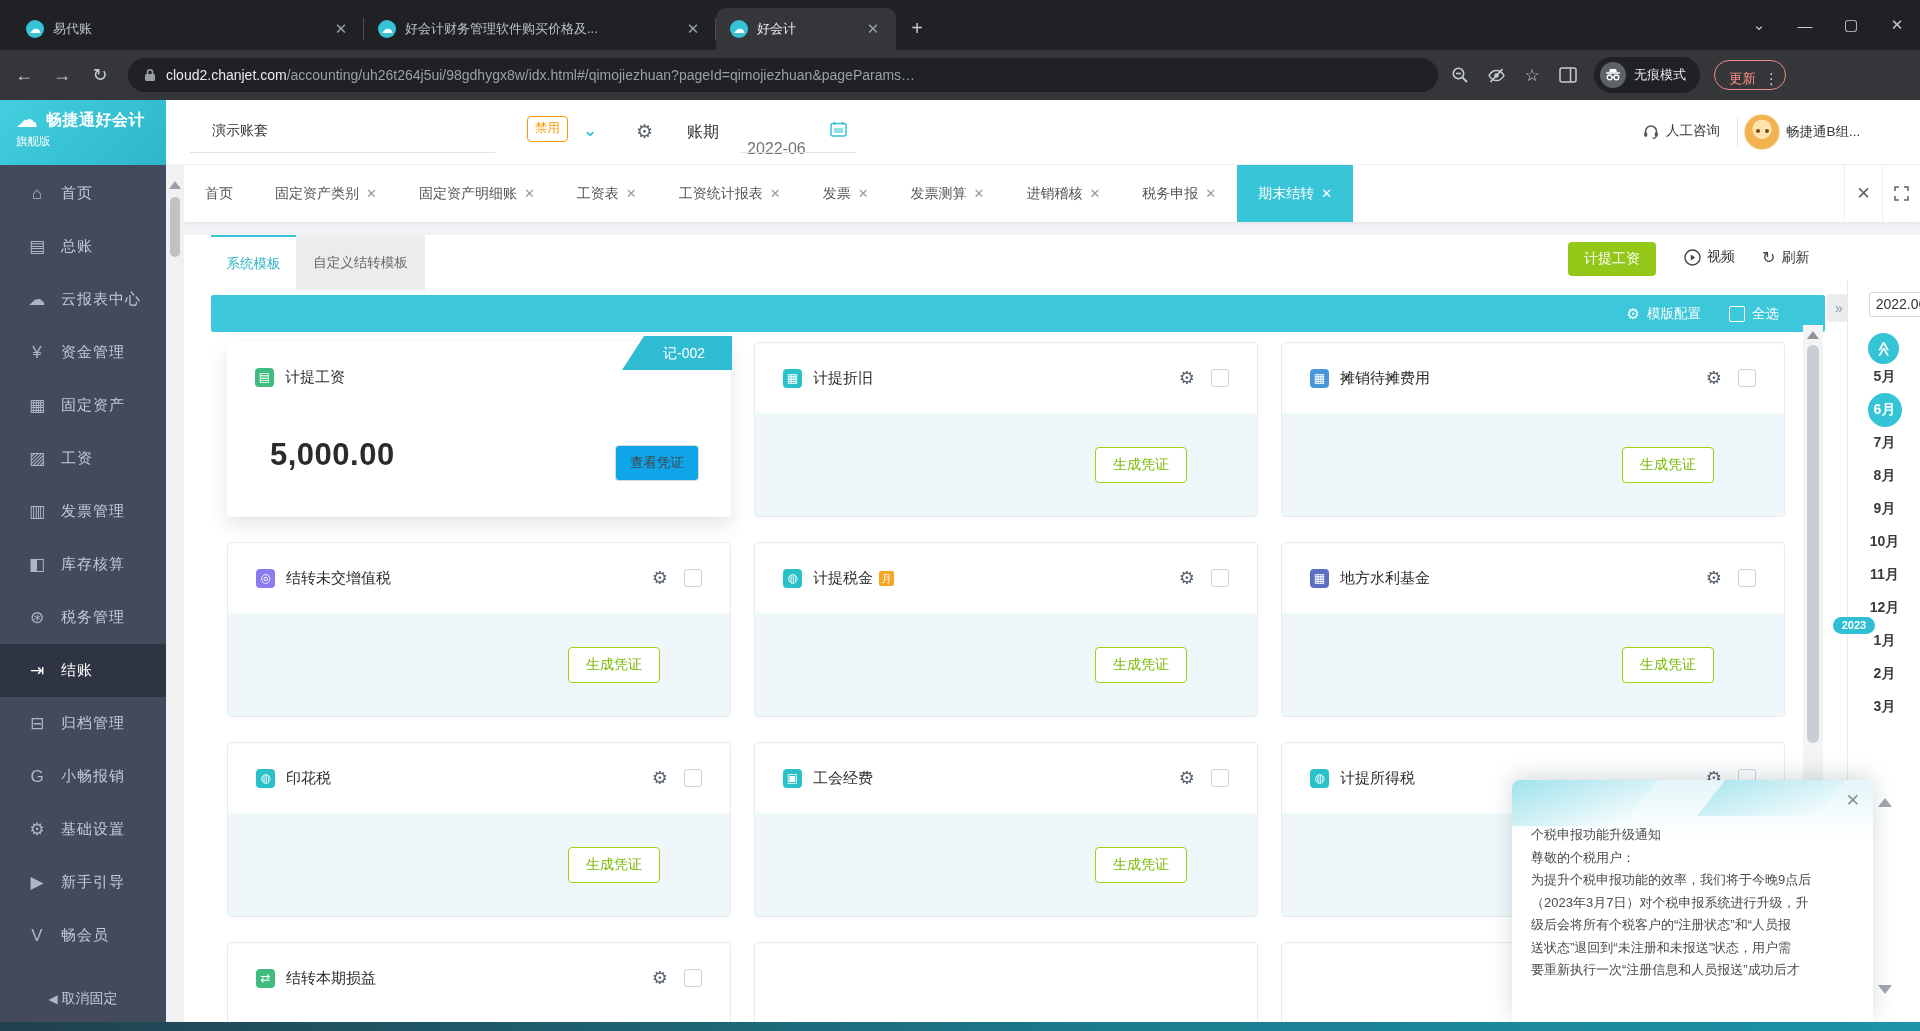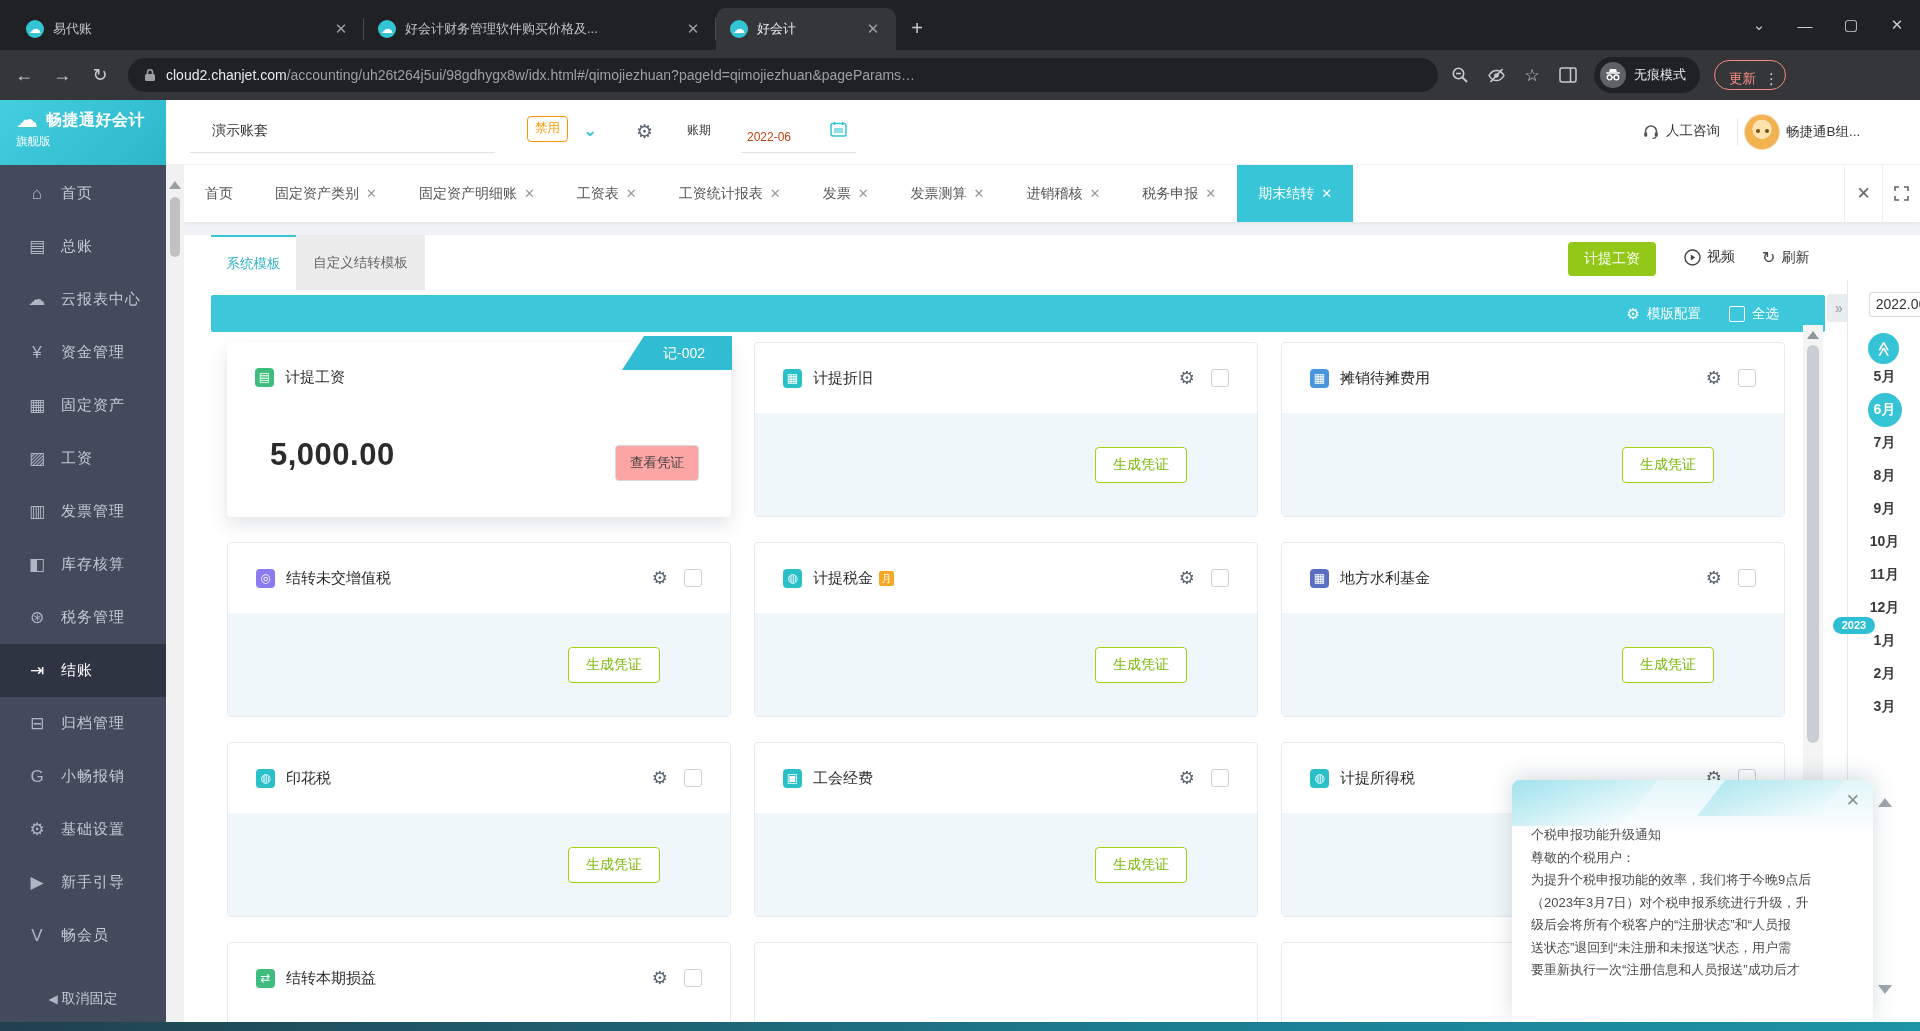"账期" .period-label { font-size: 12px -> 16px }
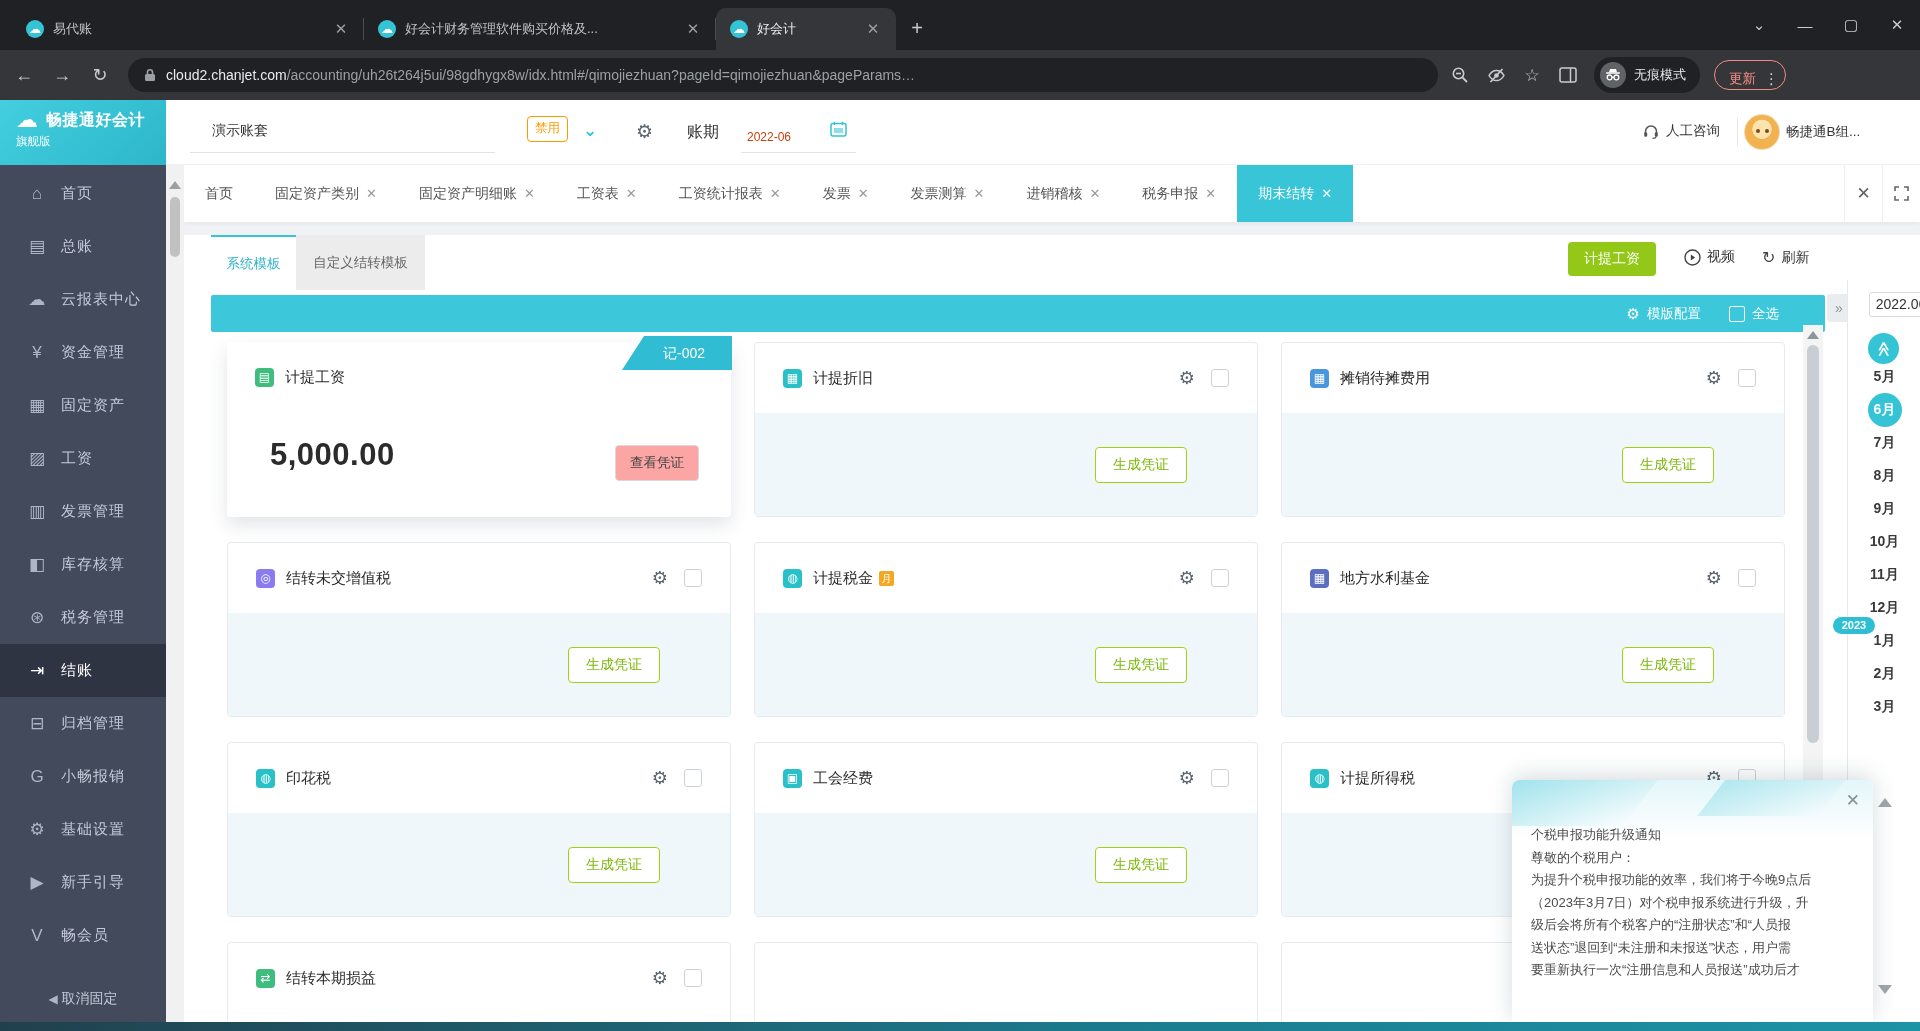"2022-06" .period-value { color: #c2410c -> #737373; font-size: 12px -> 16px; top: 30px -> 40px }
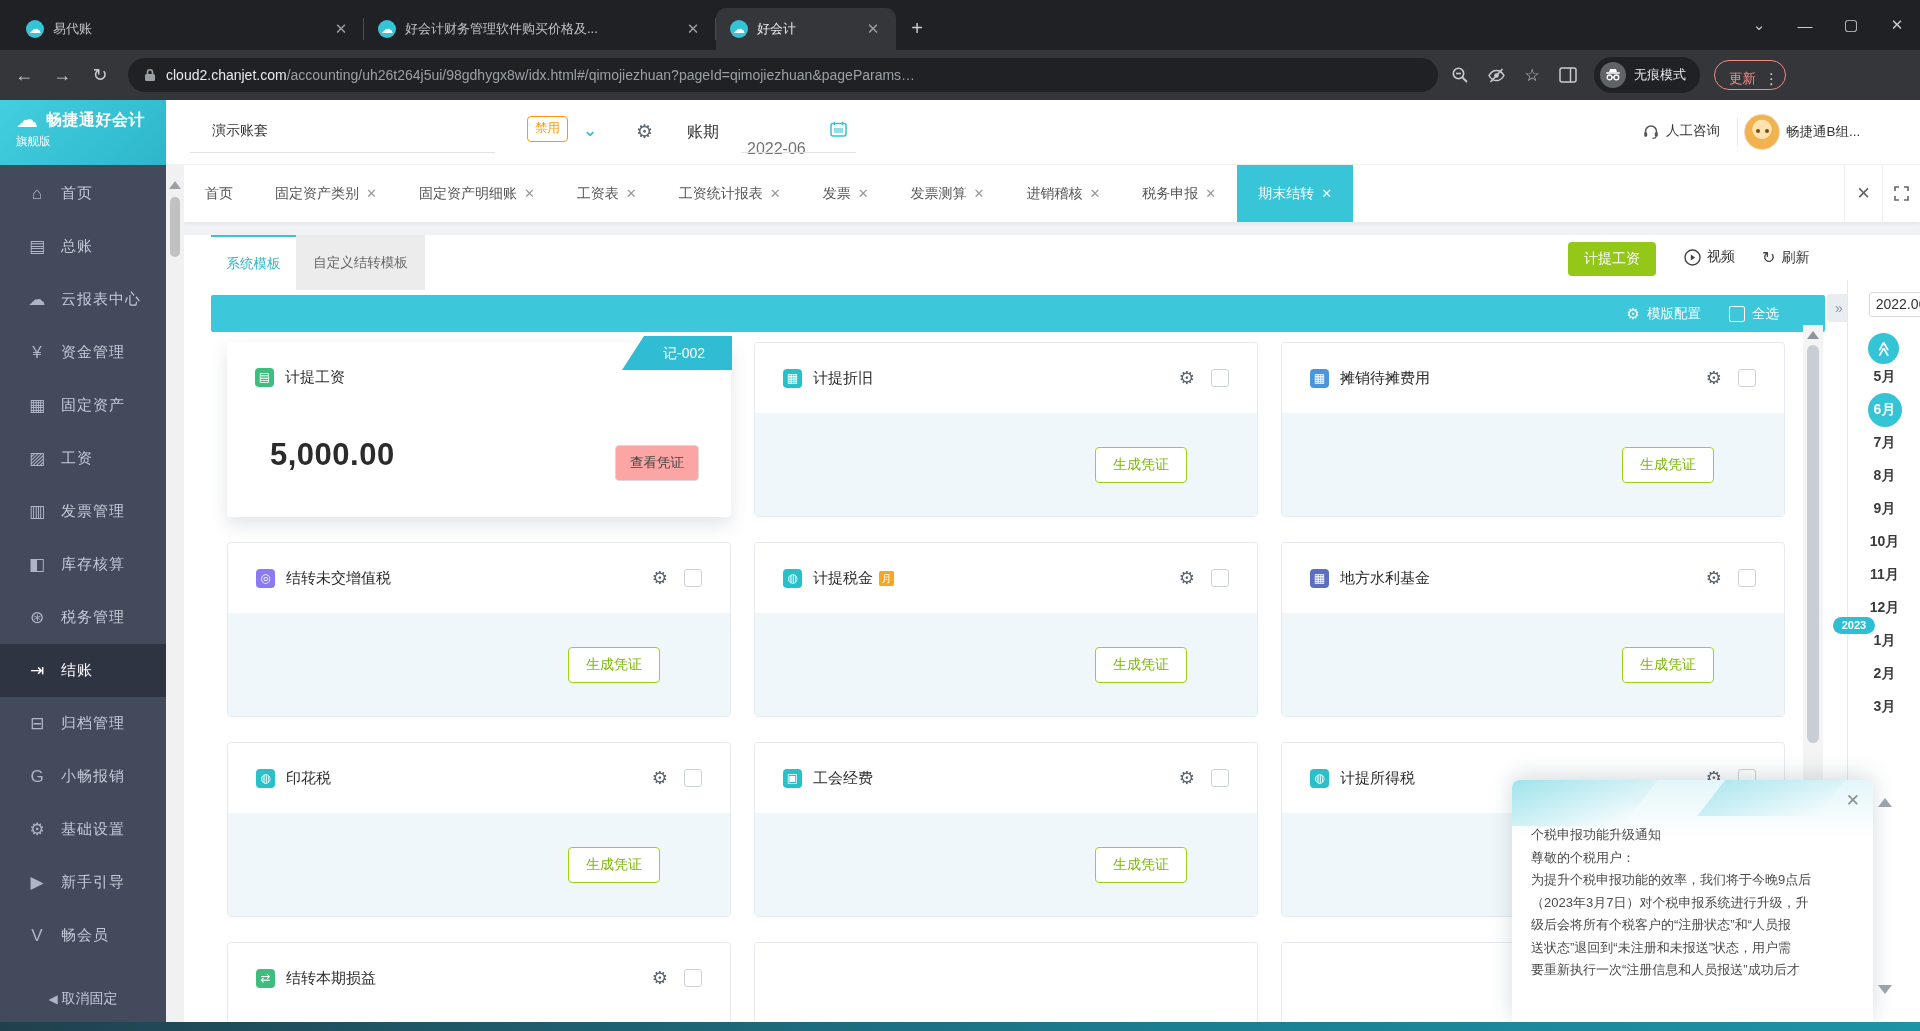"查看凭证" .btn-view { background: #fca5a5 -> #0ea5e9 }
